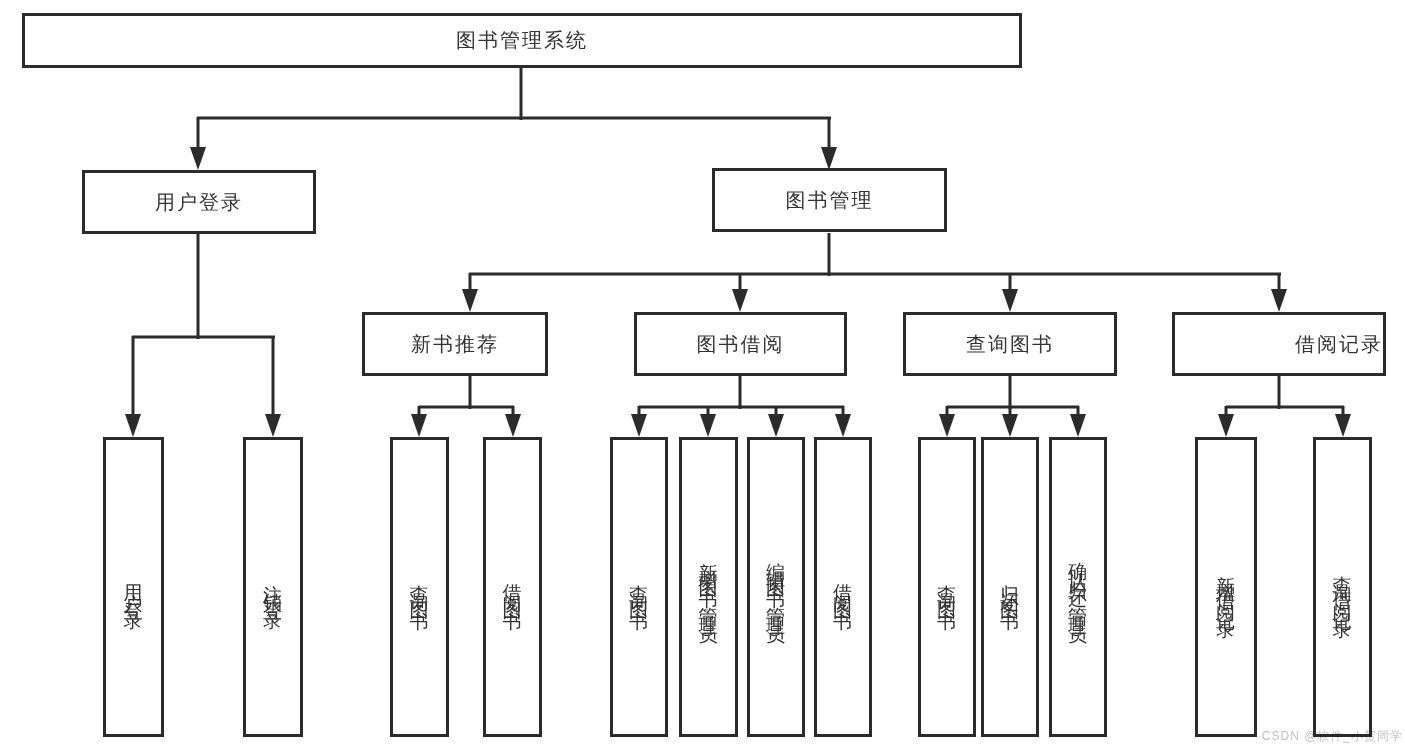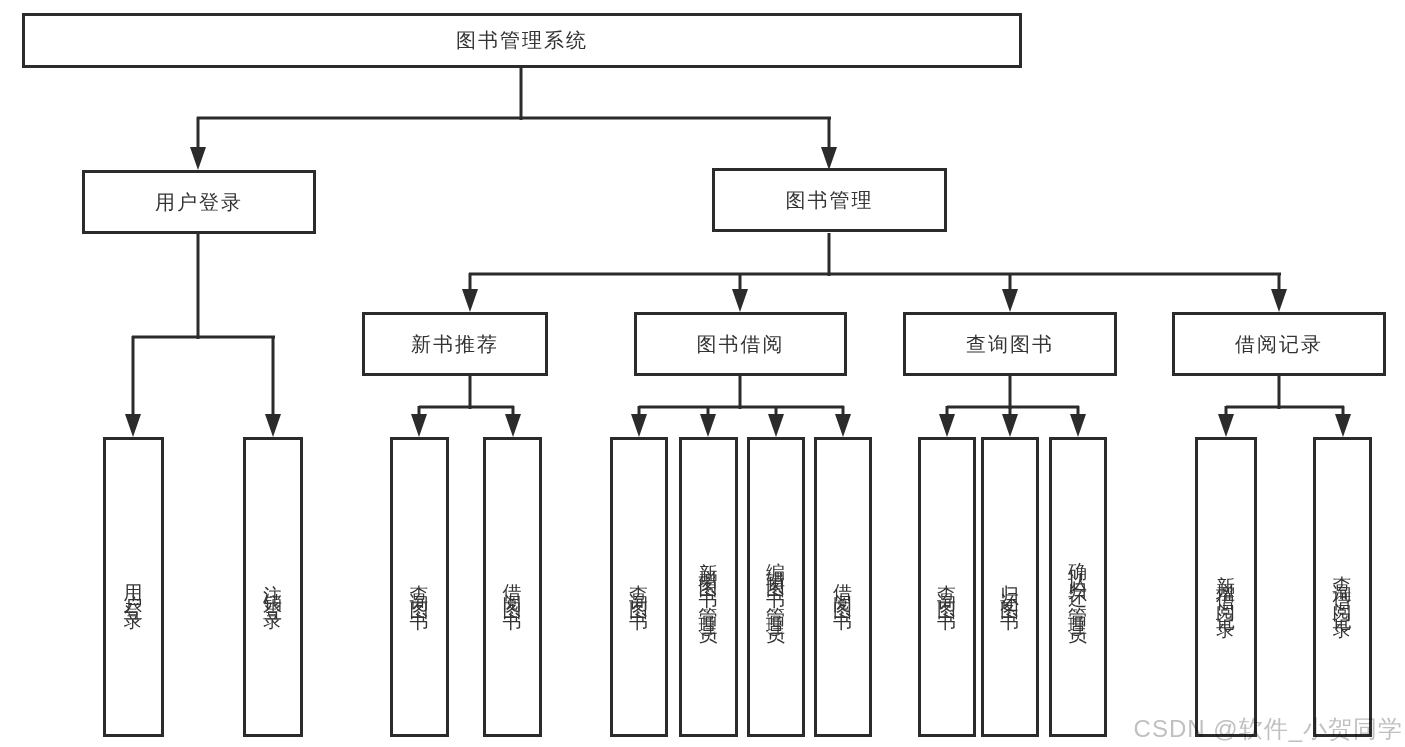"借阅记录" div.box { justify-content: none -> flex-end }
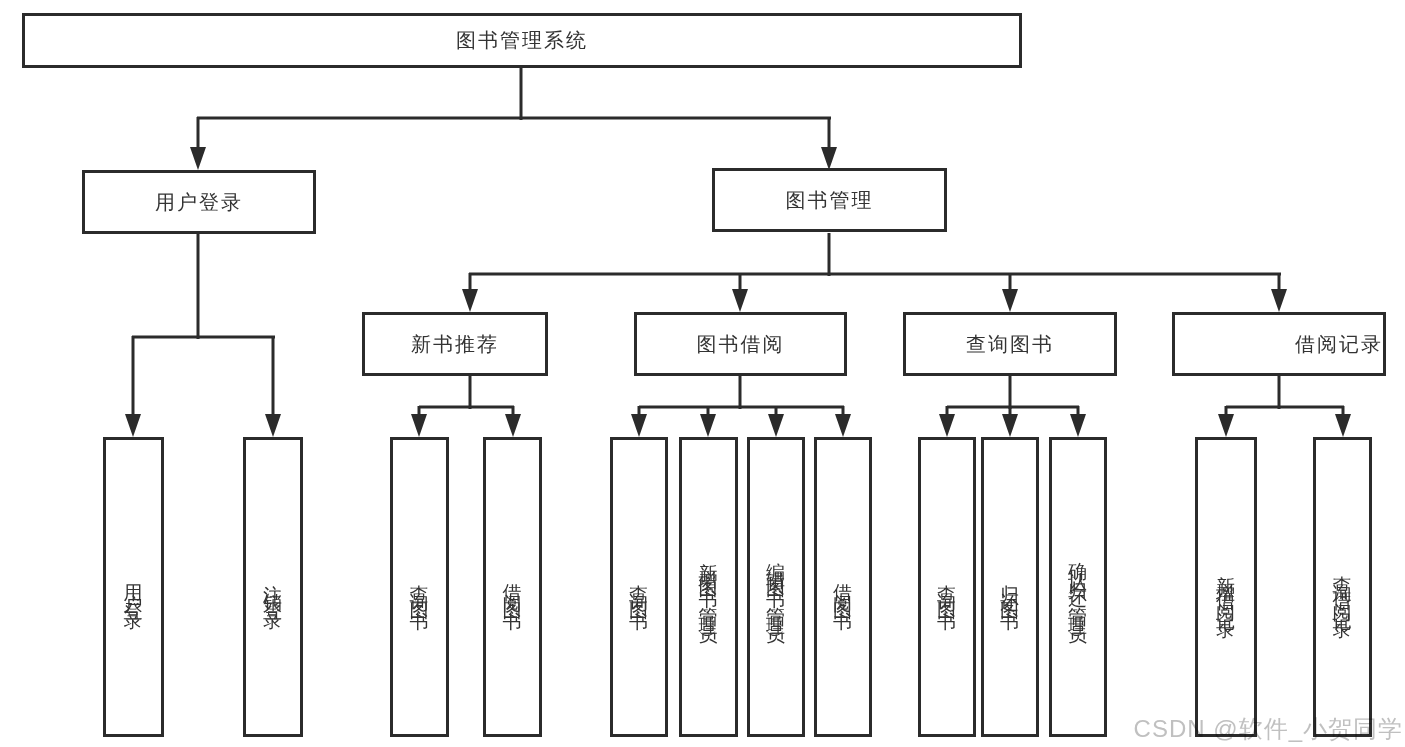"CSDN @软件_小贺同学" .watermark { font-size: 24px -> 12px }
